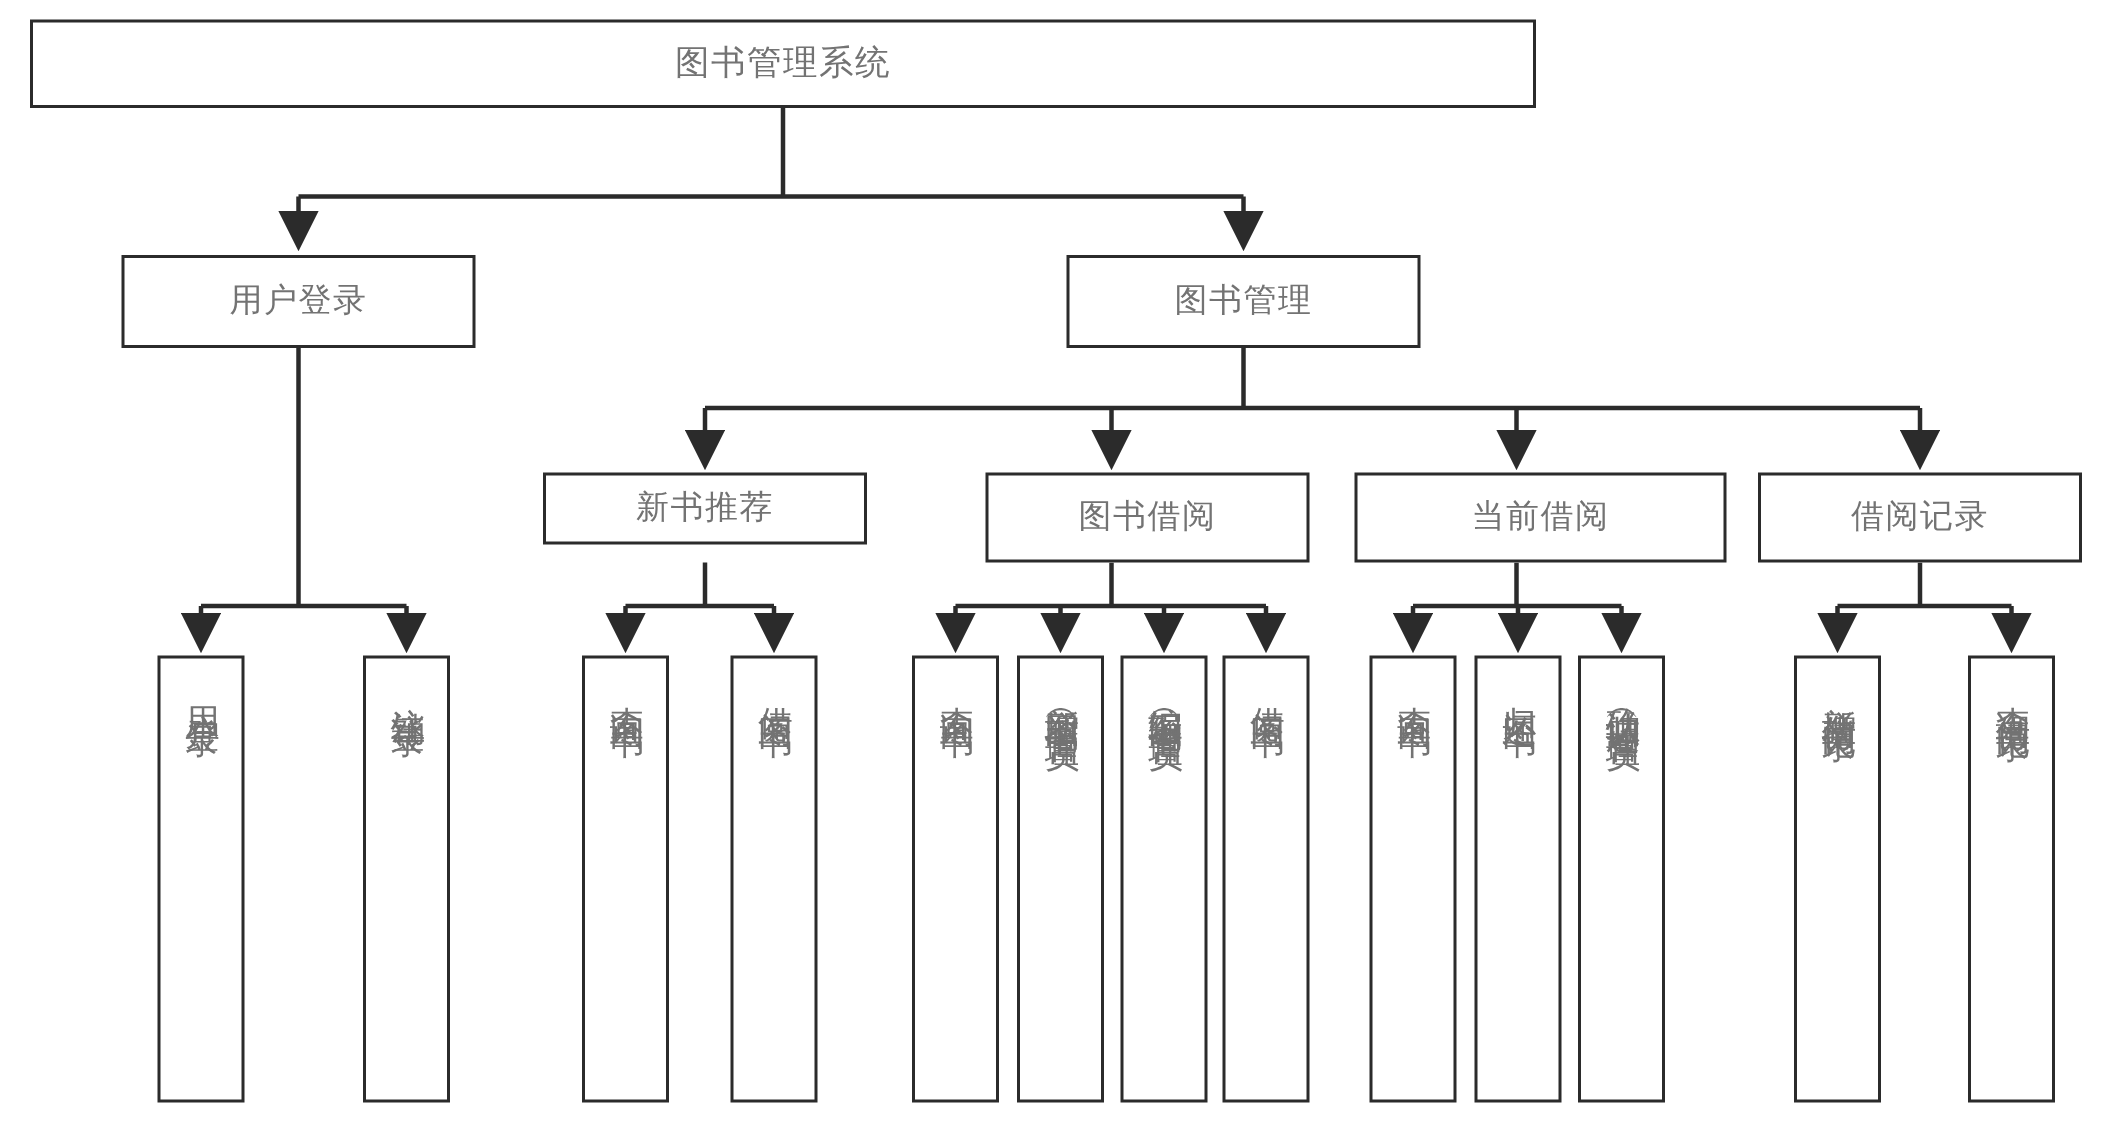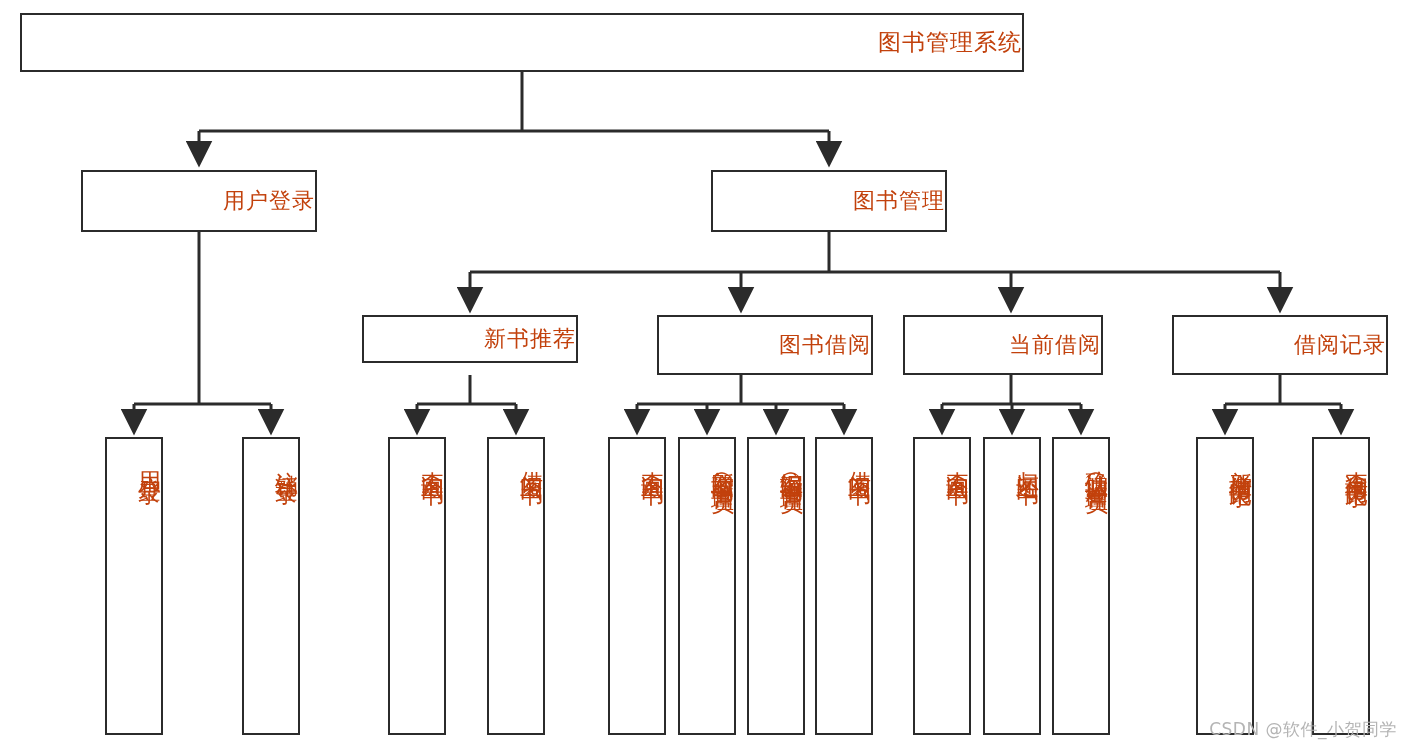"图书管理系统" .node { color: #c2410c -> #737373; justify-content: flex-end -> center }
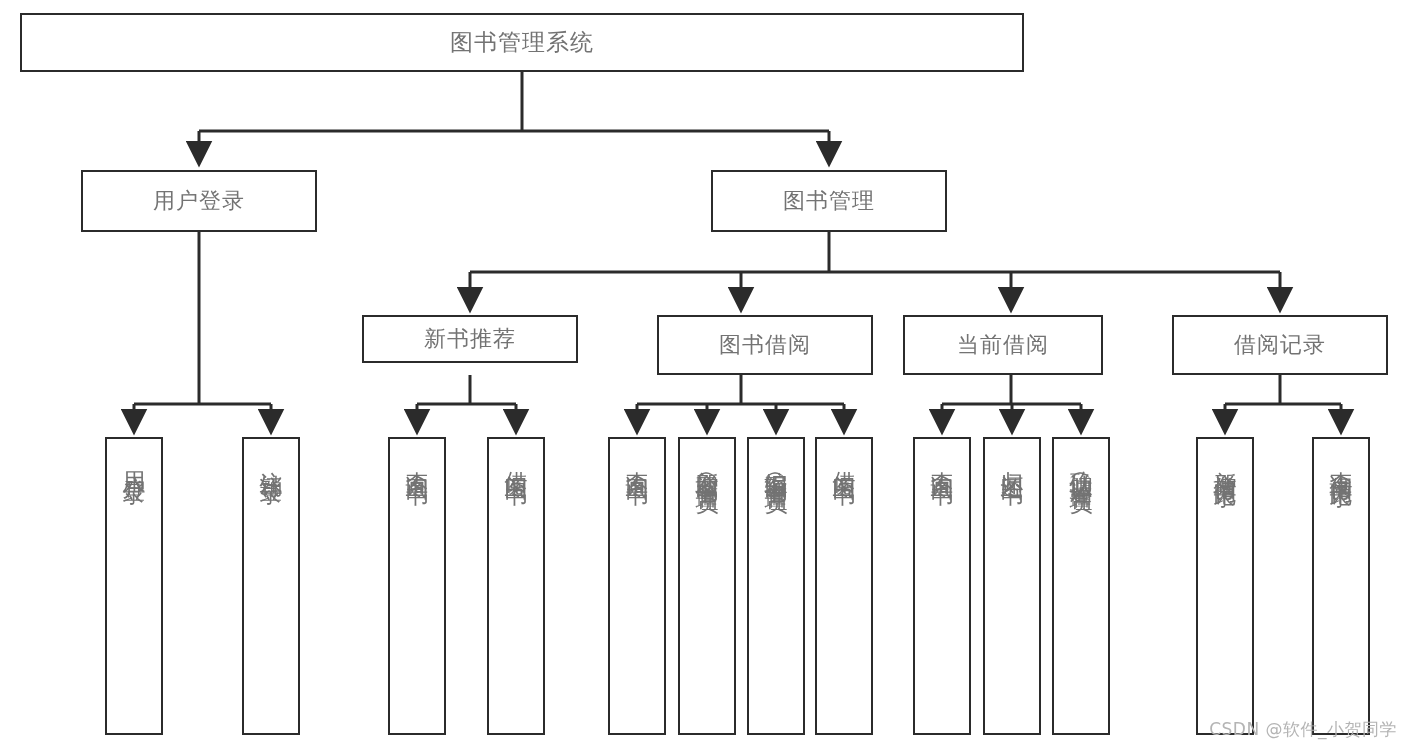"当前借阅" div.node { width: 200px -> 248px }
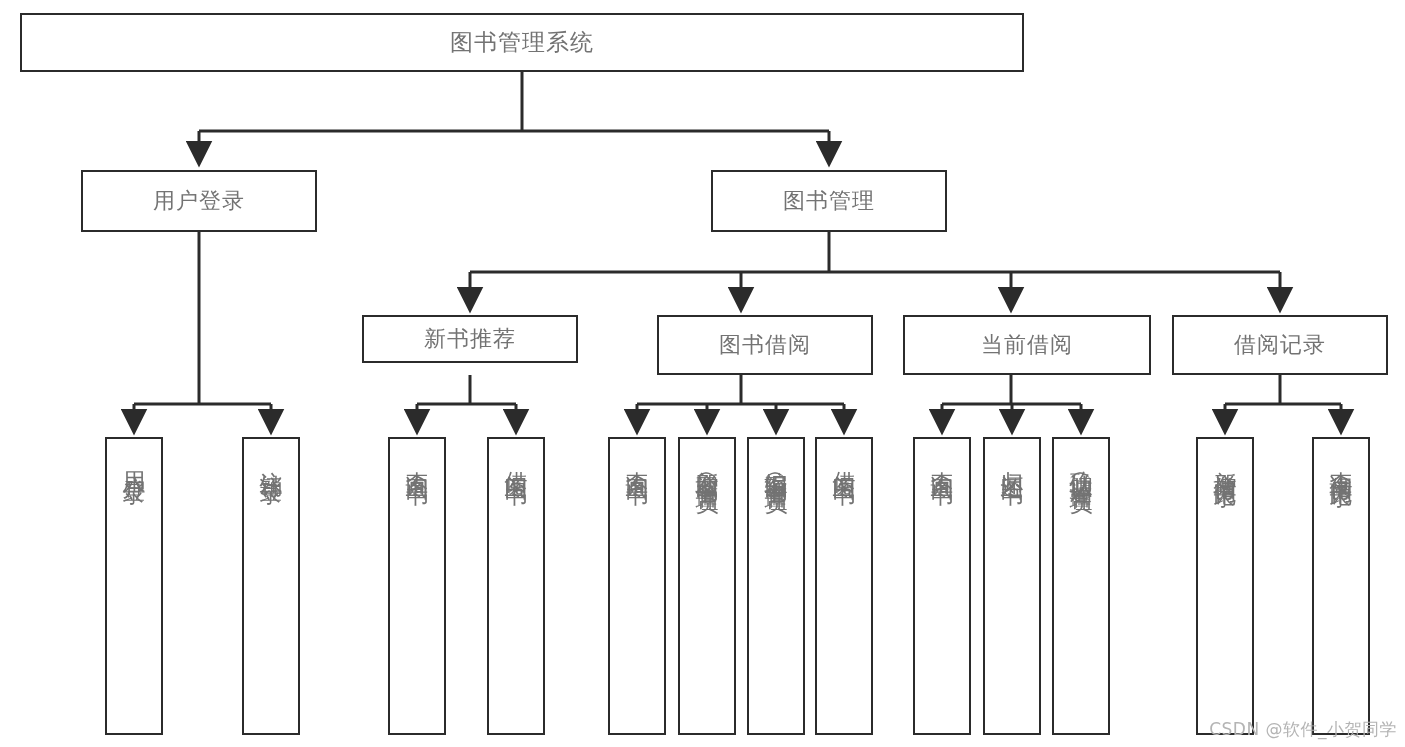"CSDN @软件_小贺同学" div { html: <div>CSDN @软件_小贺同学</div> -> none }
